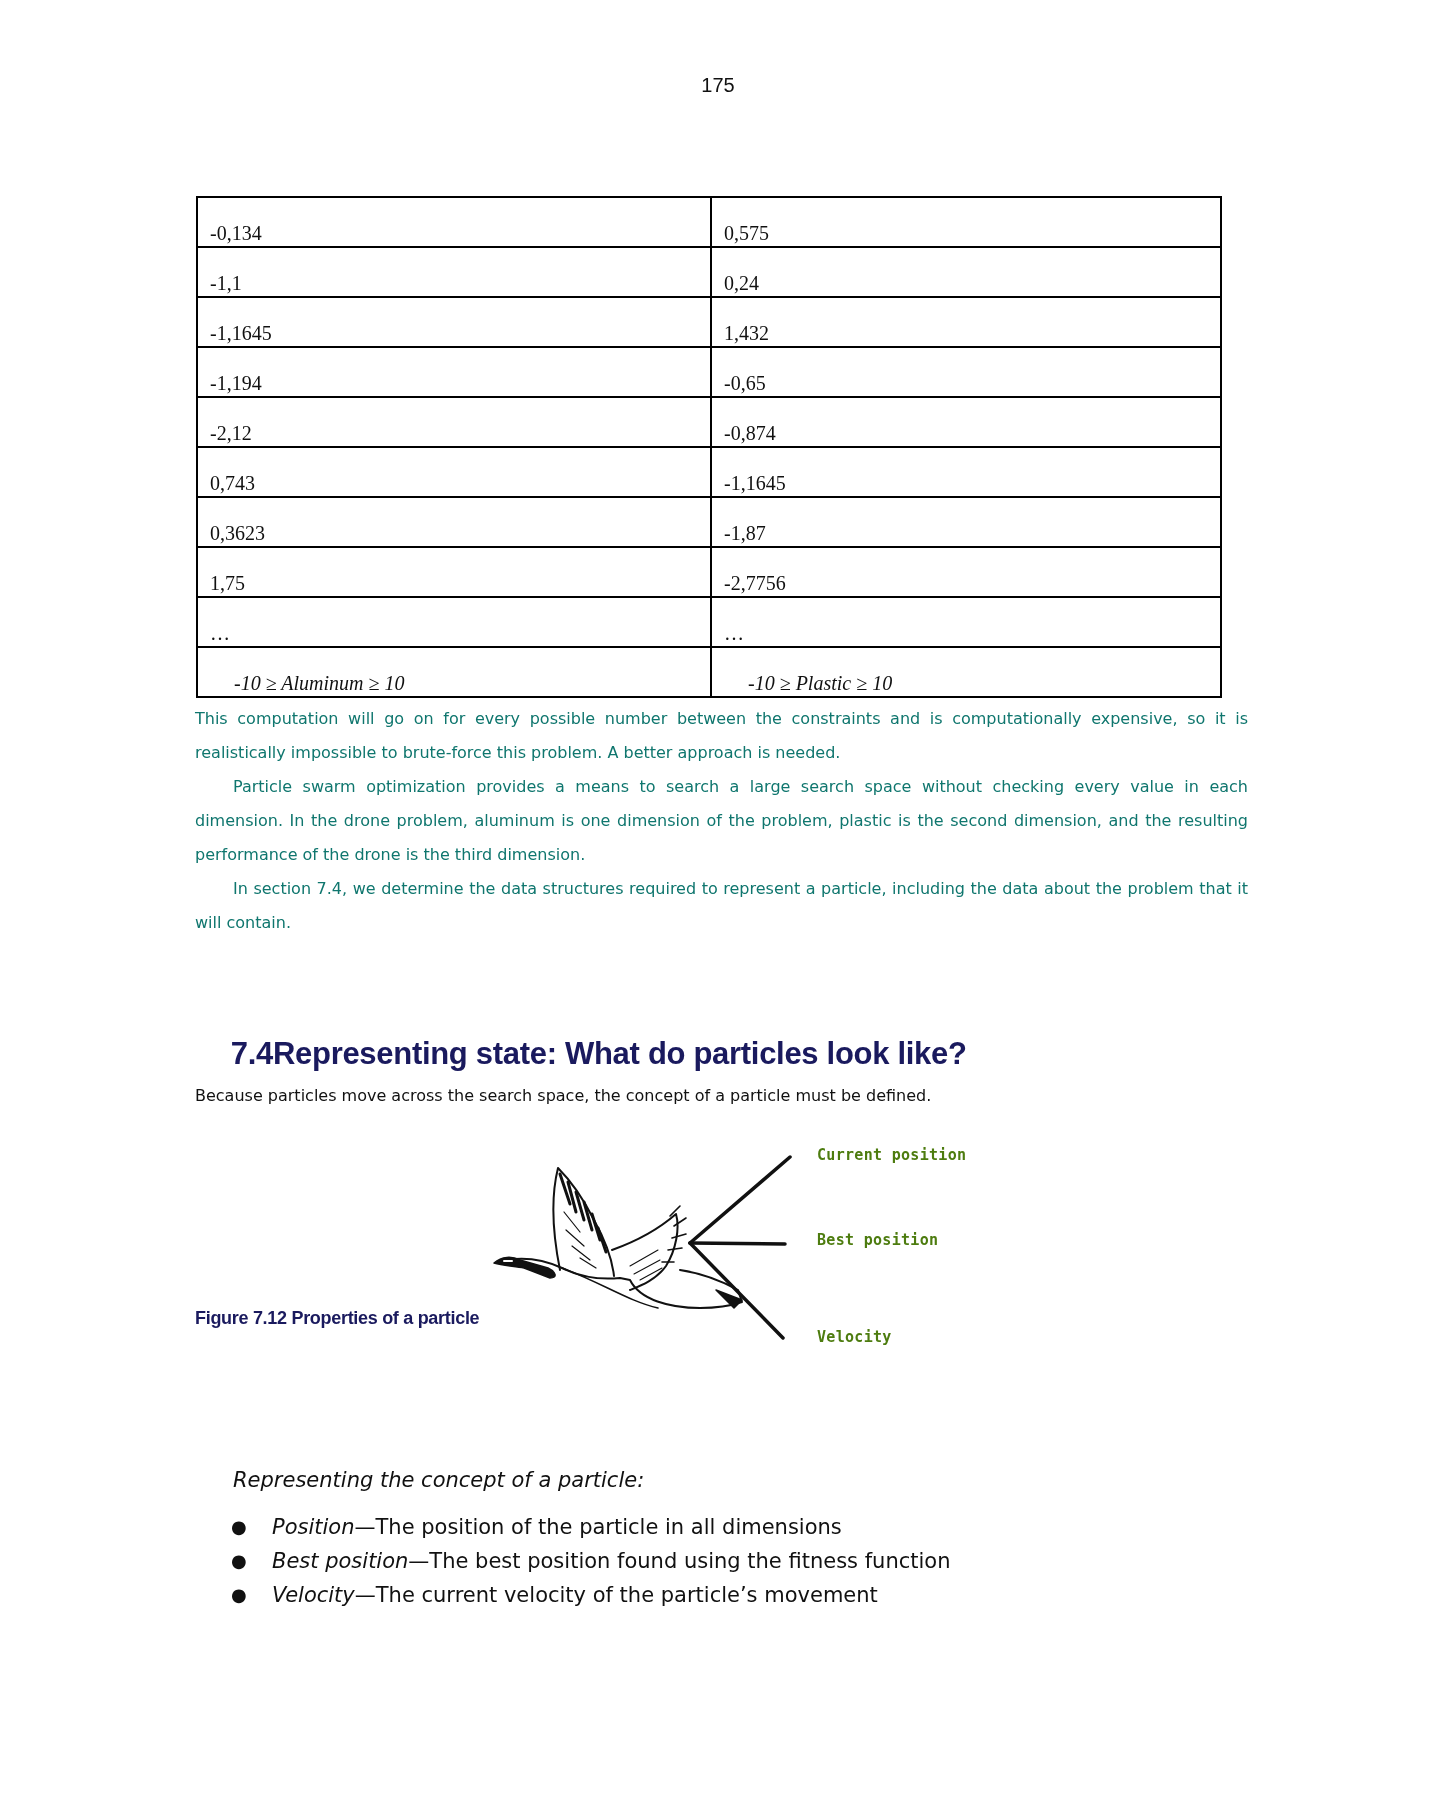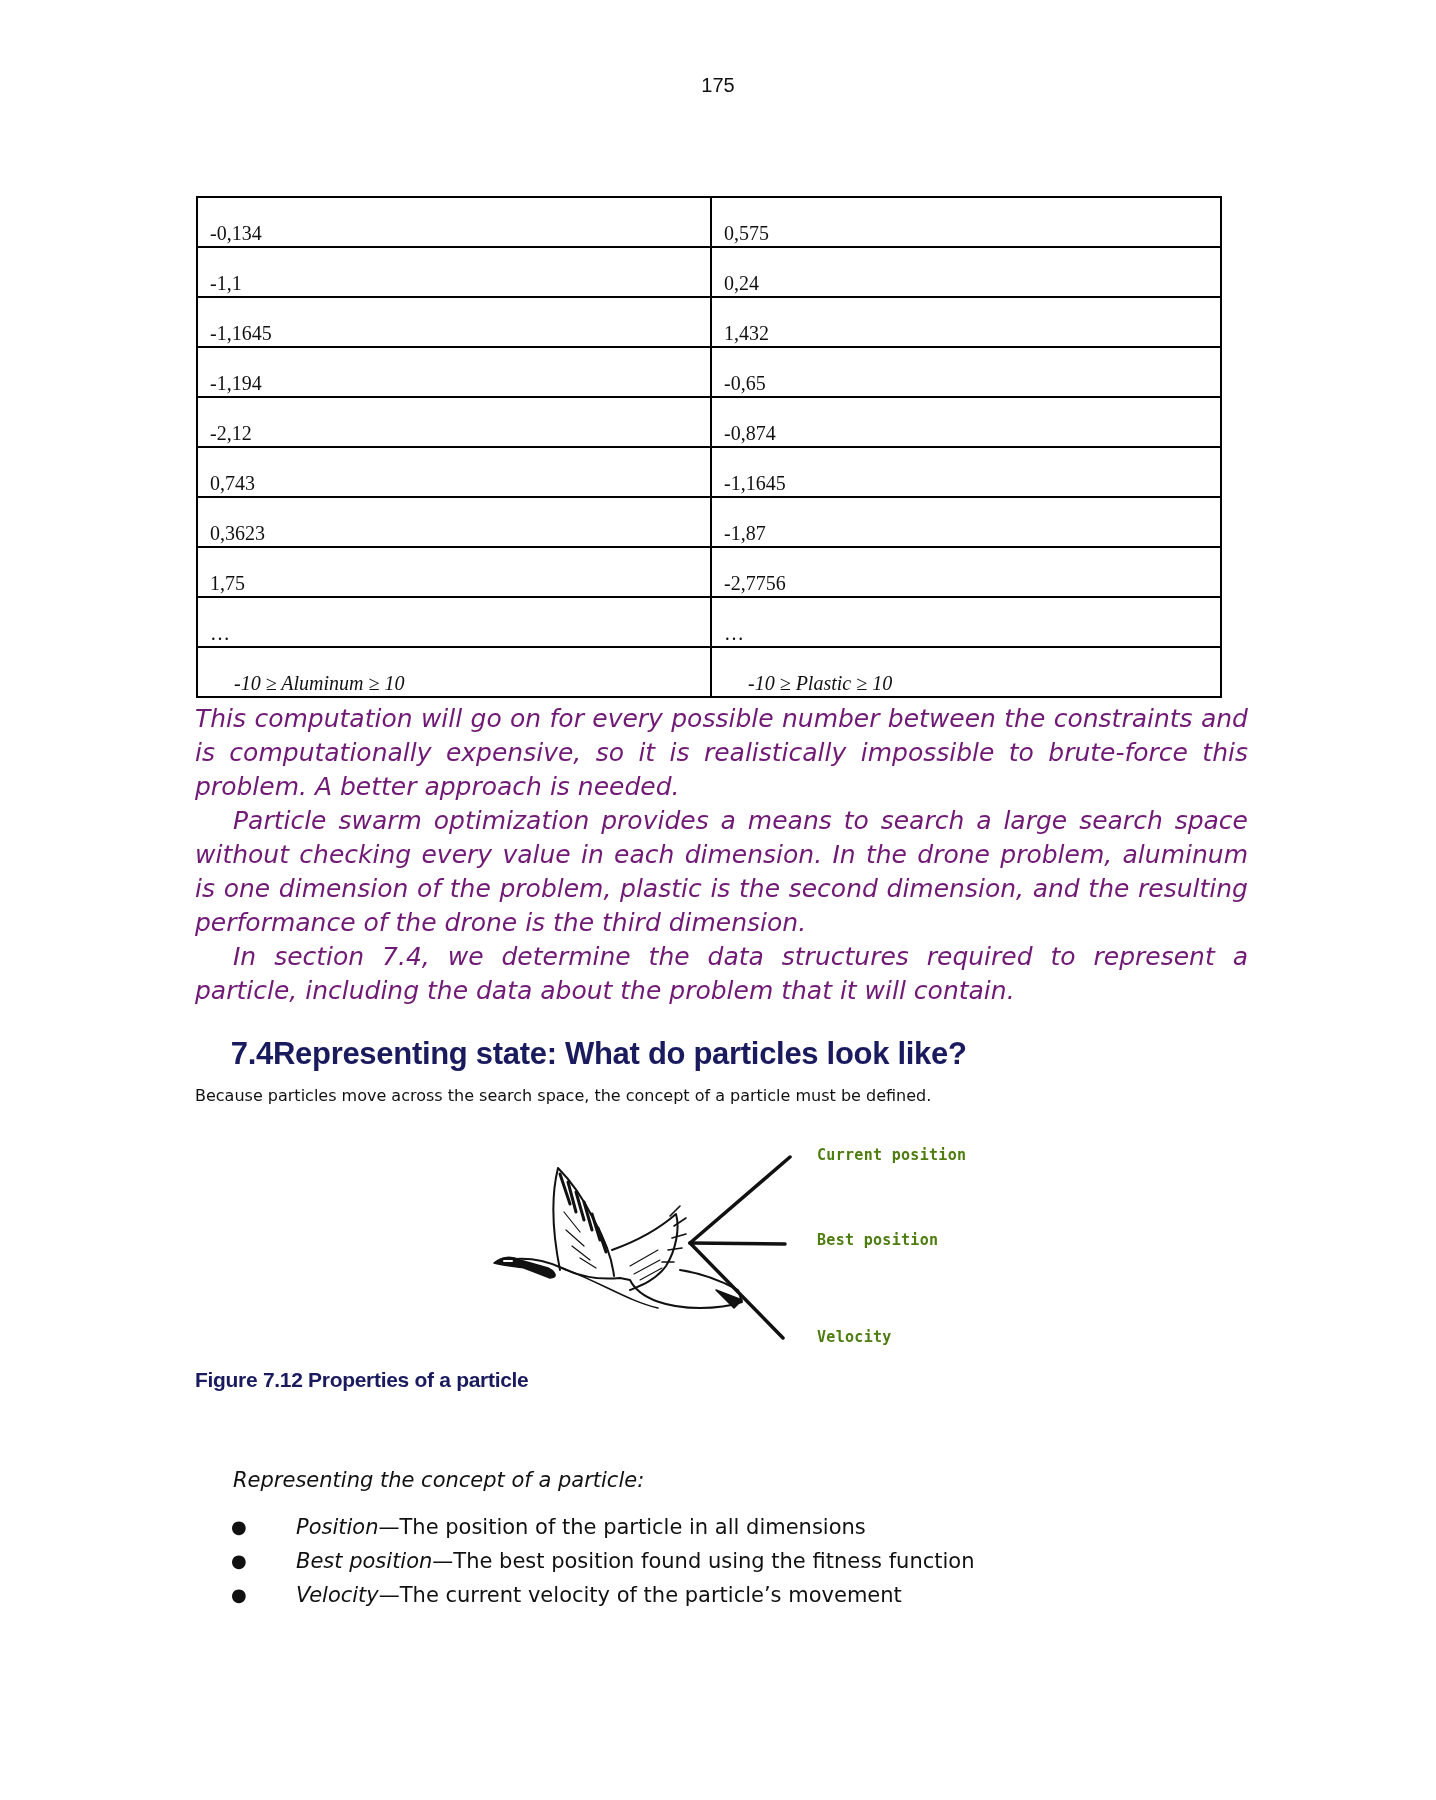"This computation will go on" .body-text { color: #701a75 -> #0f766e; font-size: 25px -> 16px; font-style: italic -> none }
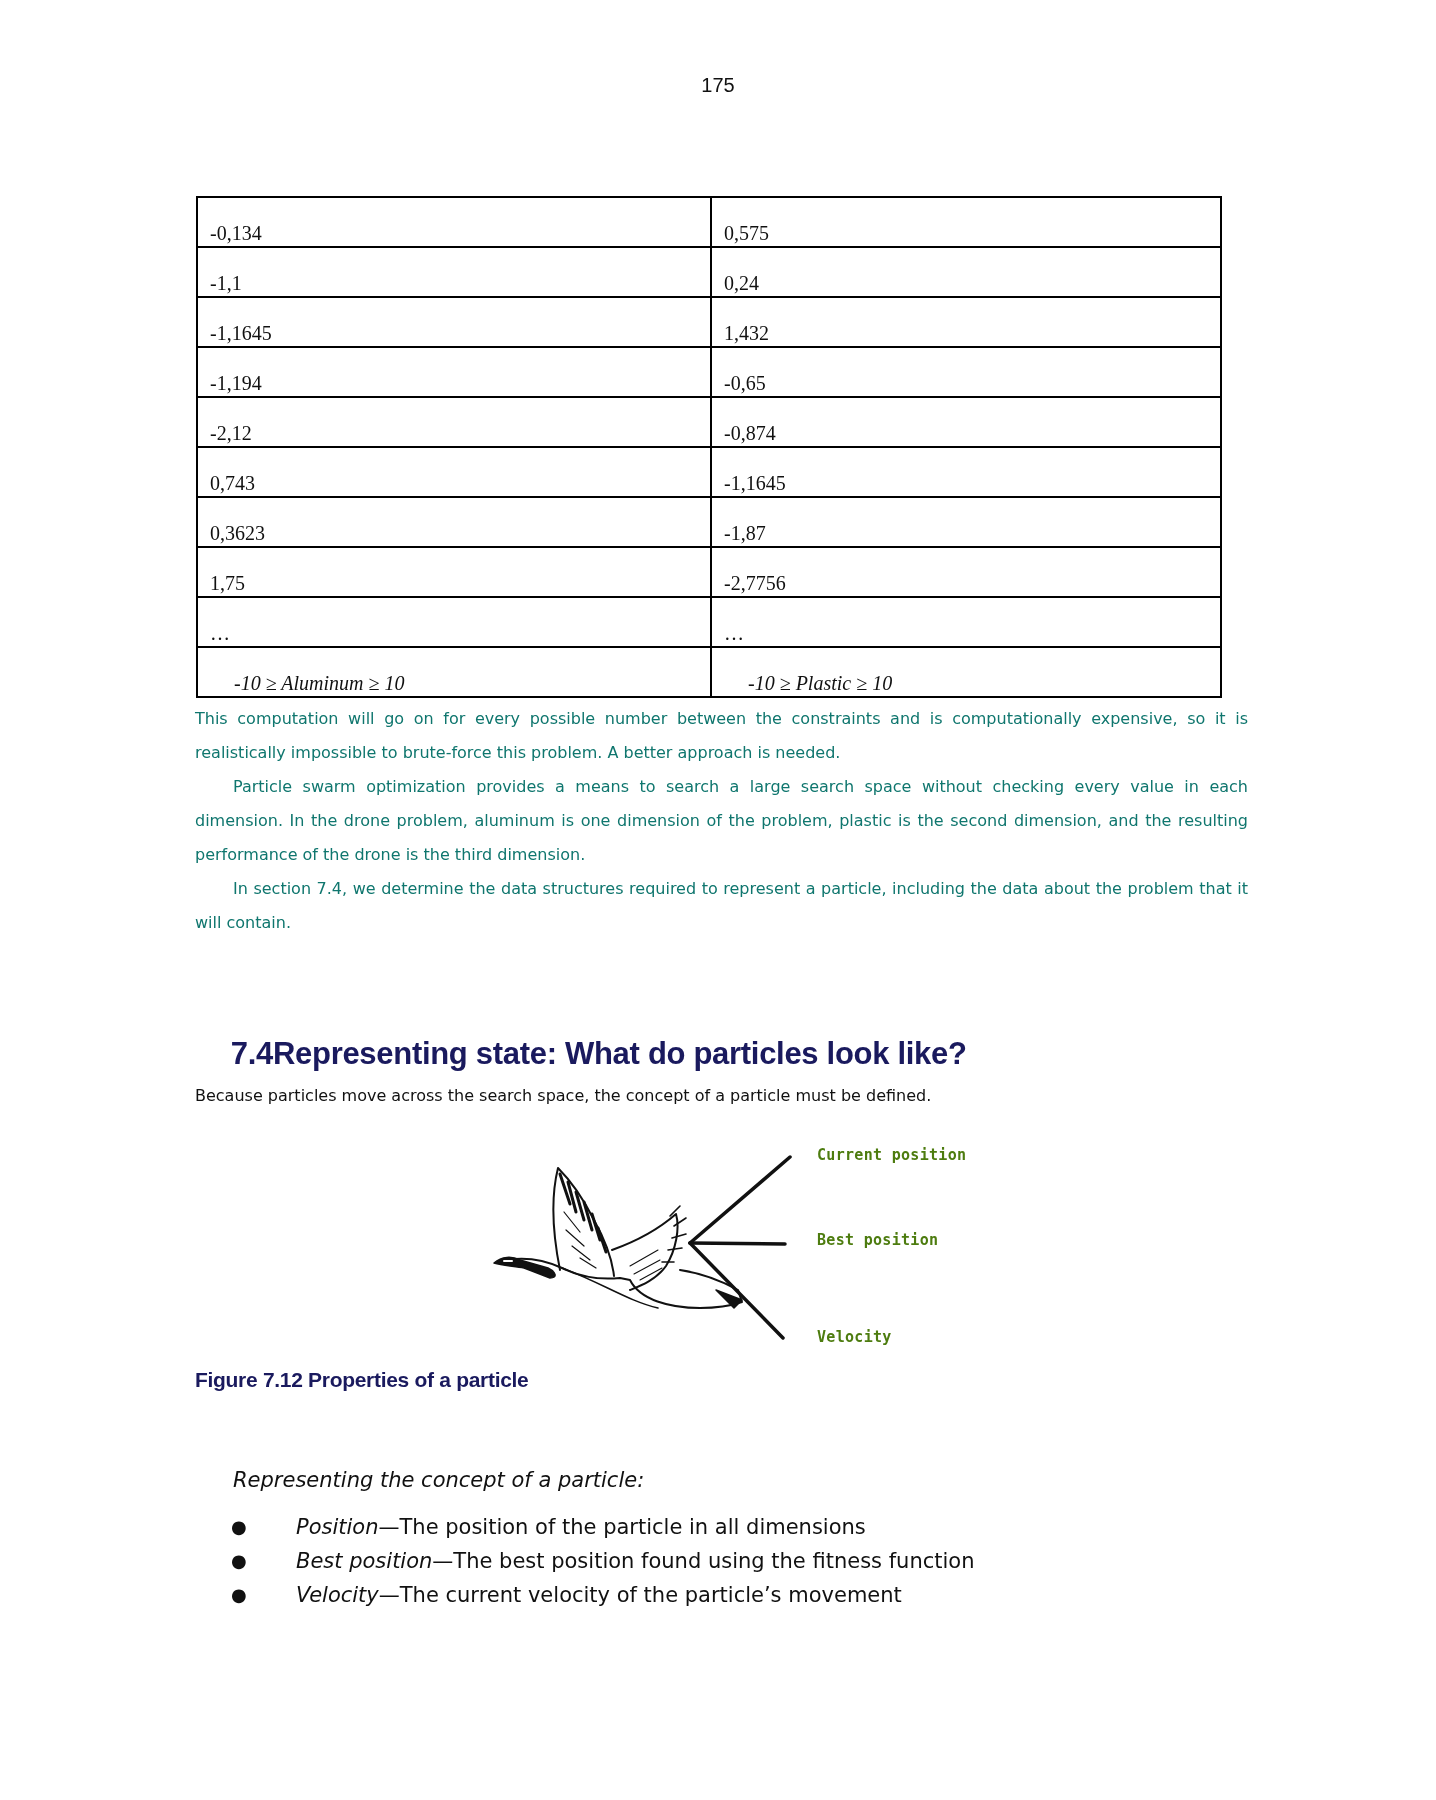"Figure 7.12 Properties of a" .fig-caption { font-size: 21px -> 18px; top: 1368px -> 1308px }
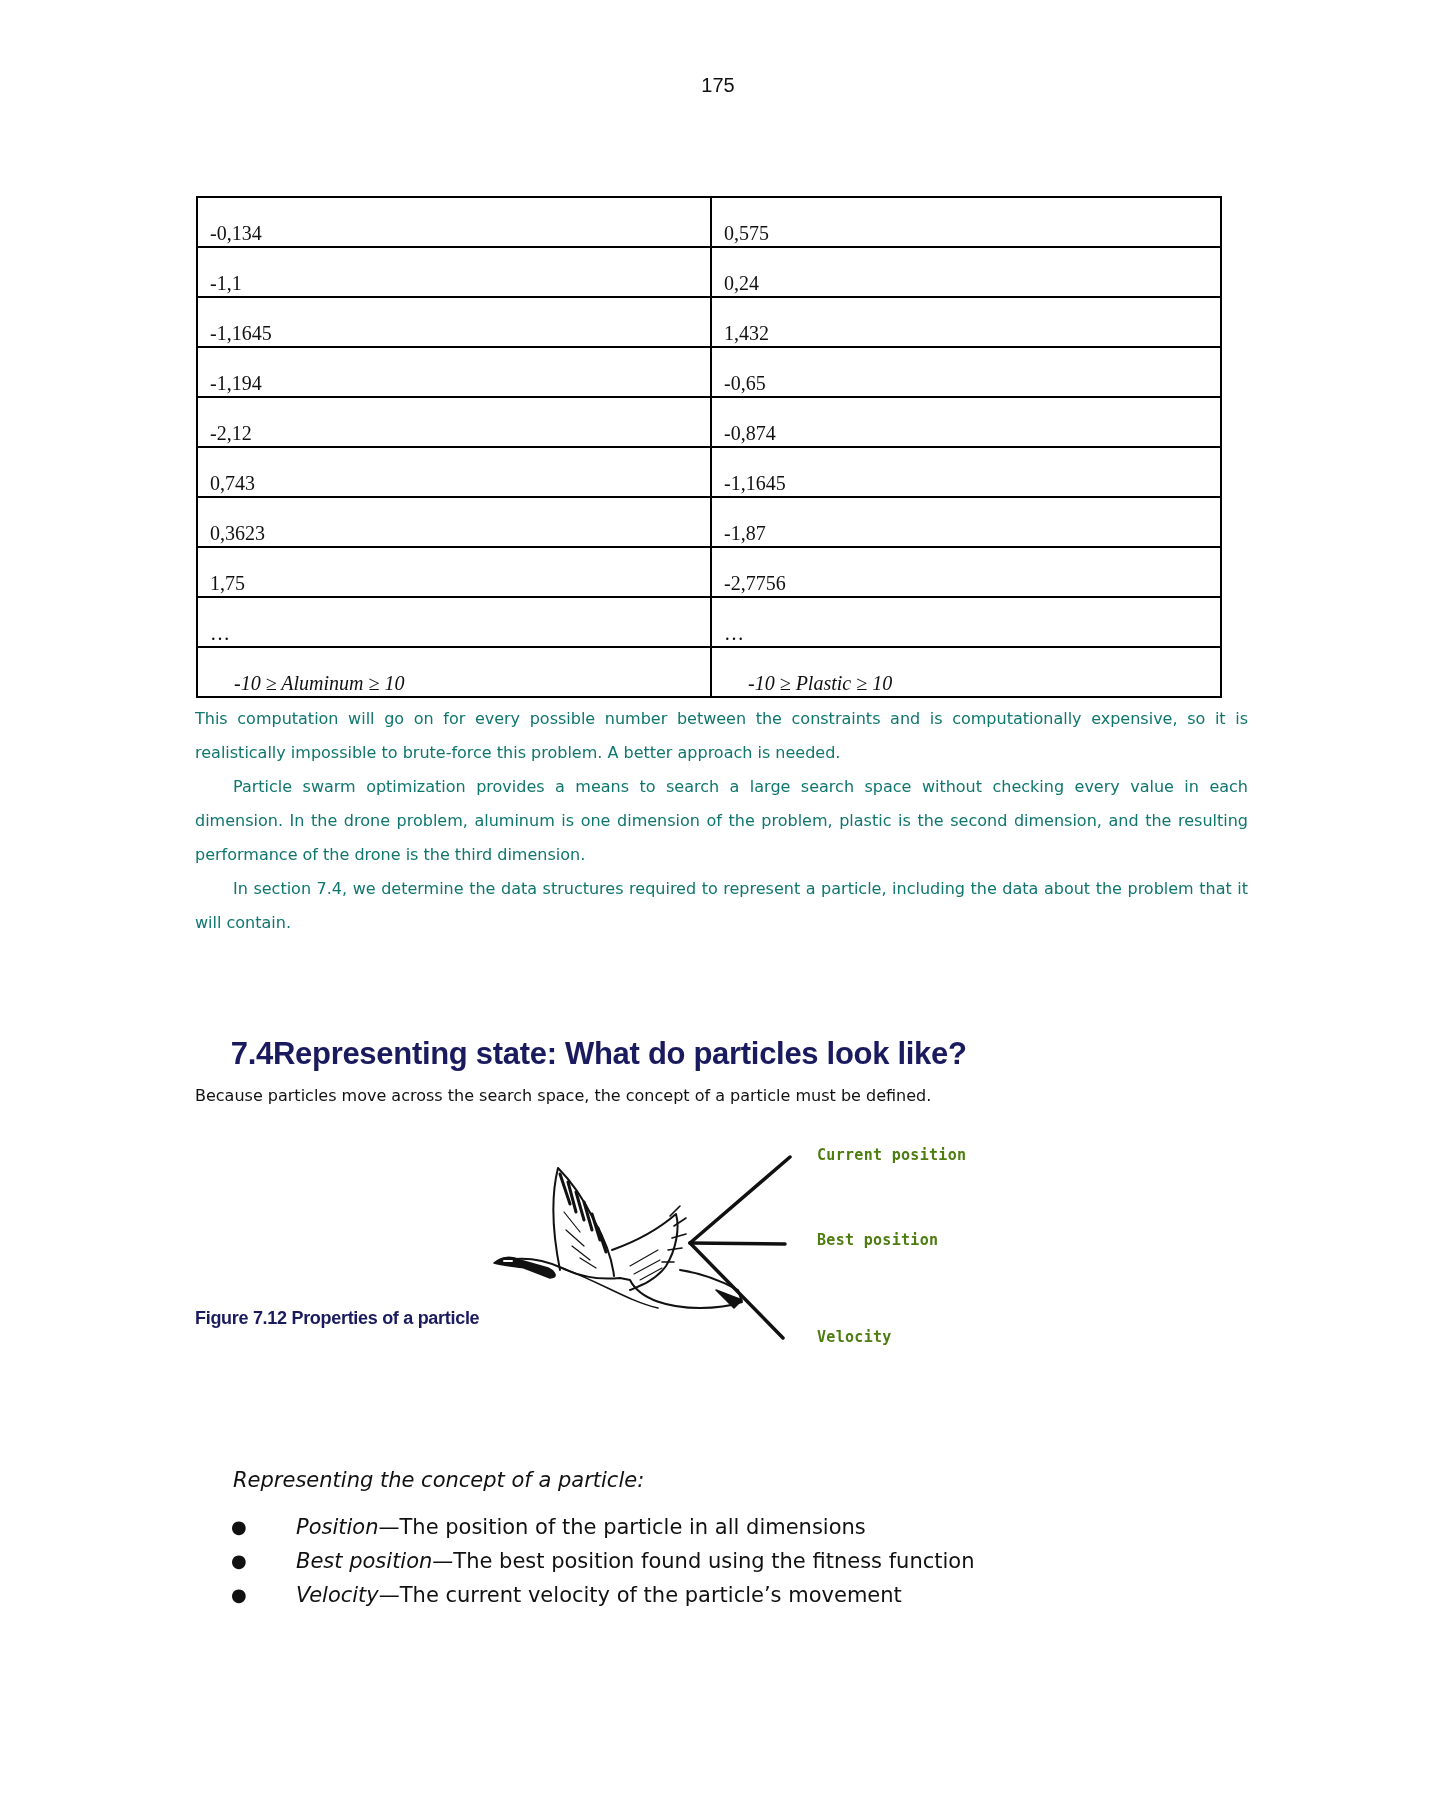"Position" ul.props li .term { margin-left: 24px -> none }
